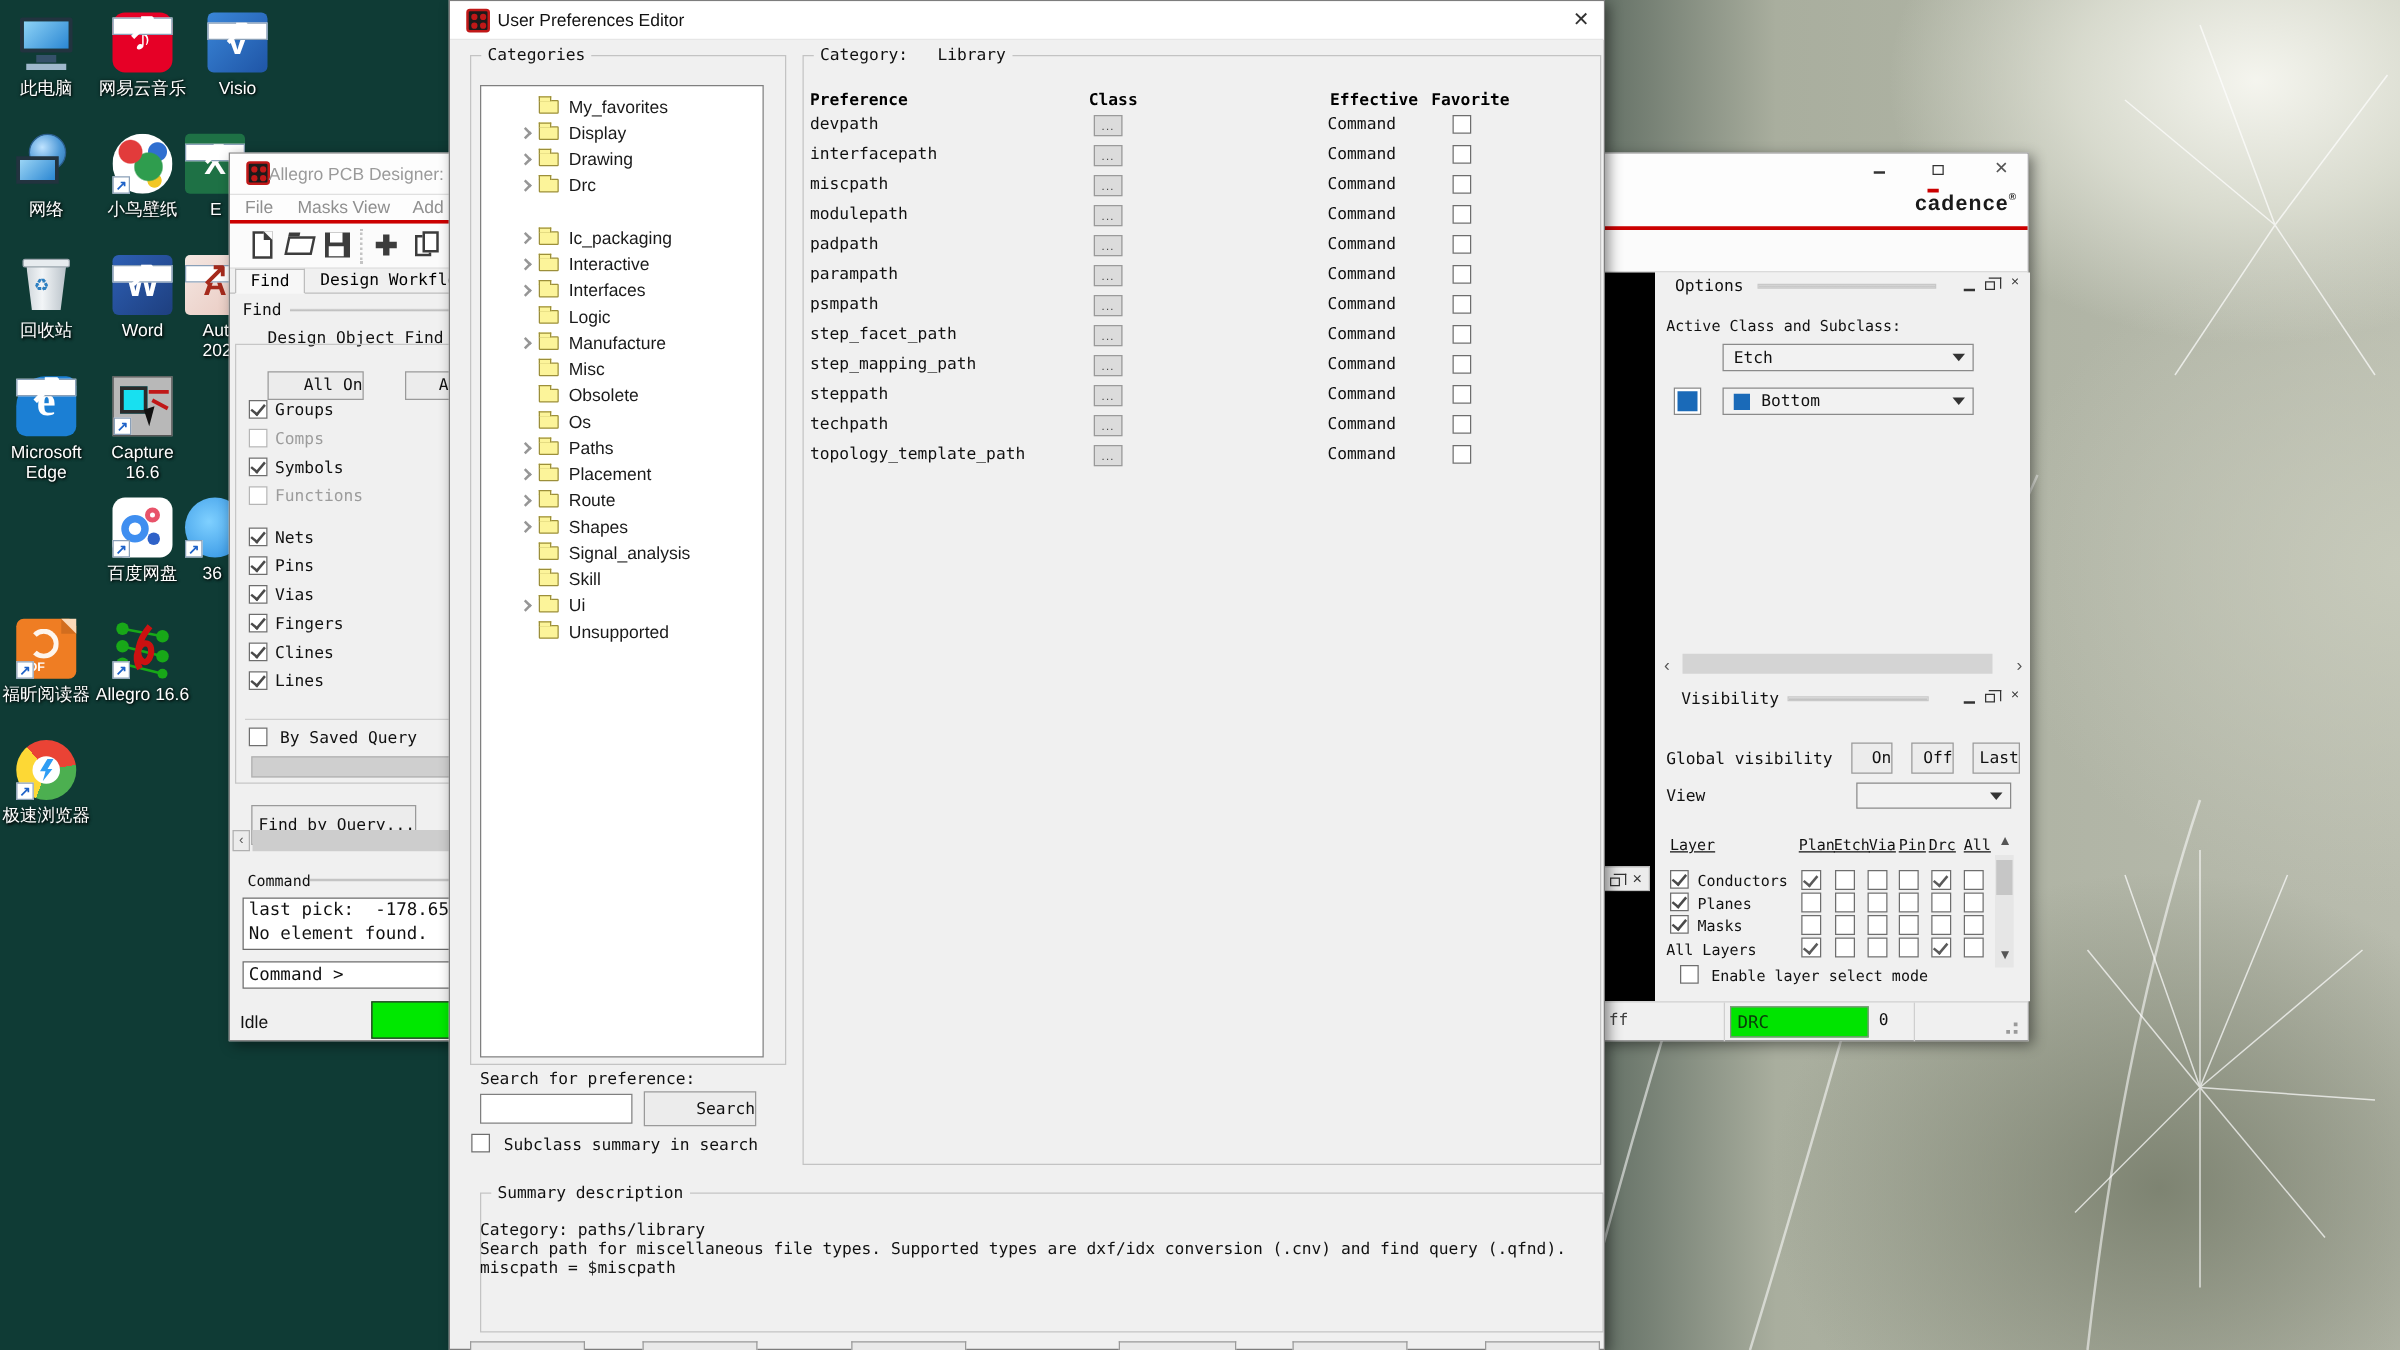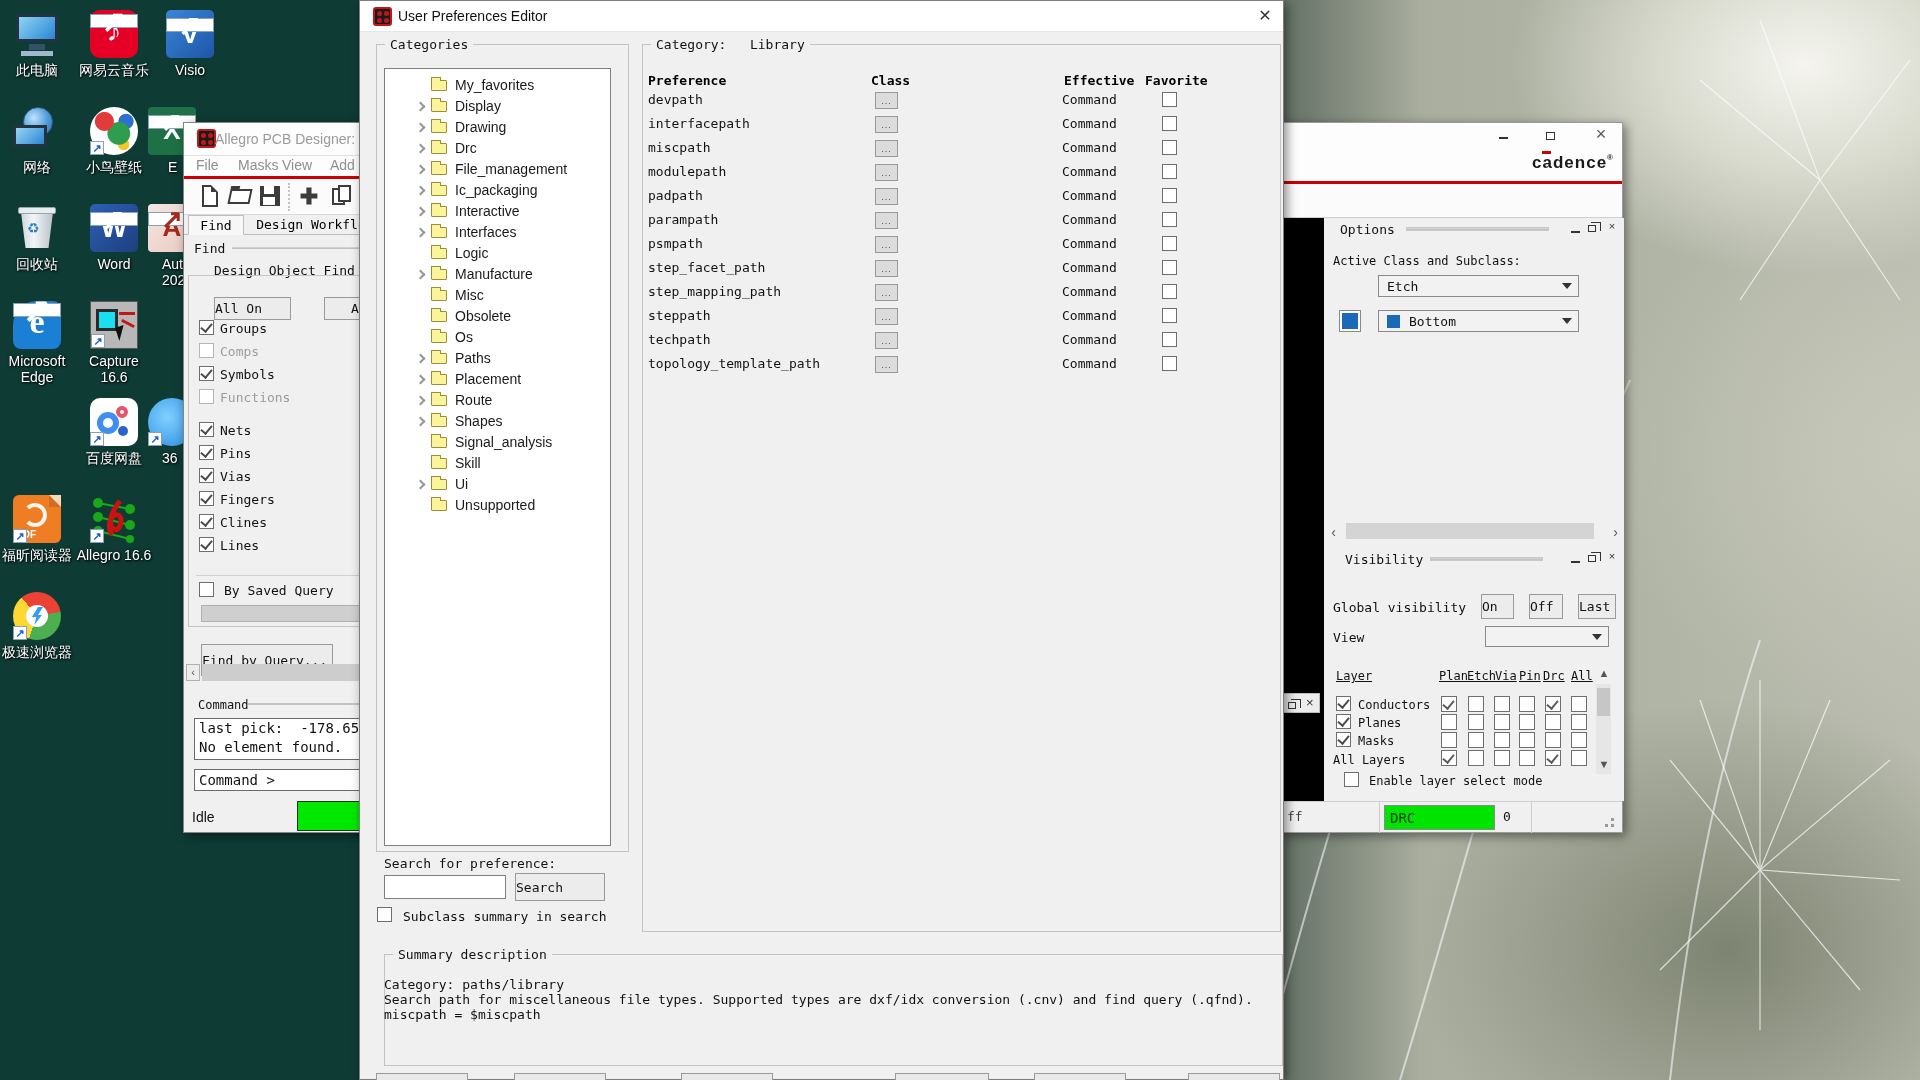"File_management" div.trow { html: <div> <span></span> <span></span> <span>File_management</span> </div> -> none }
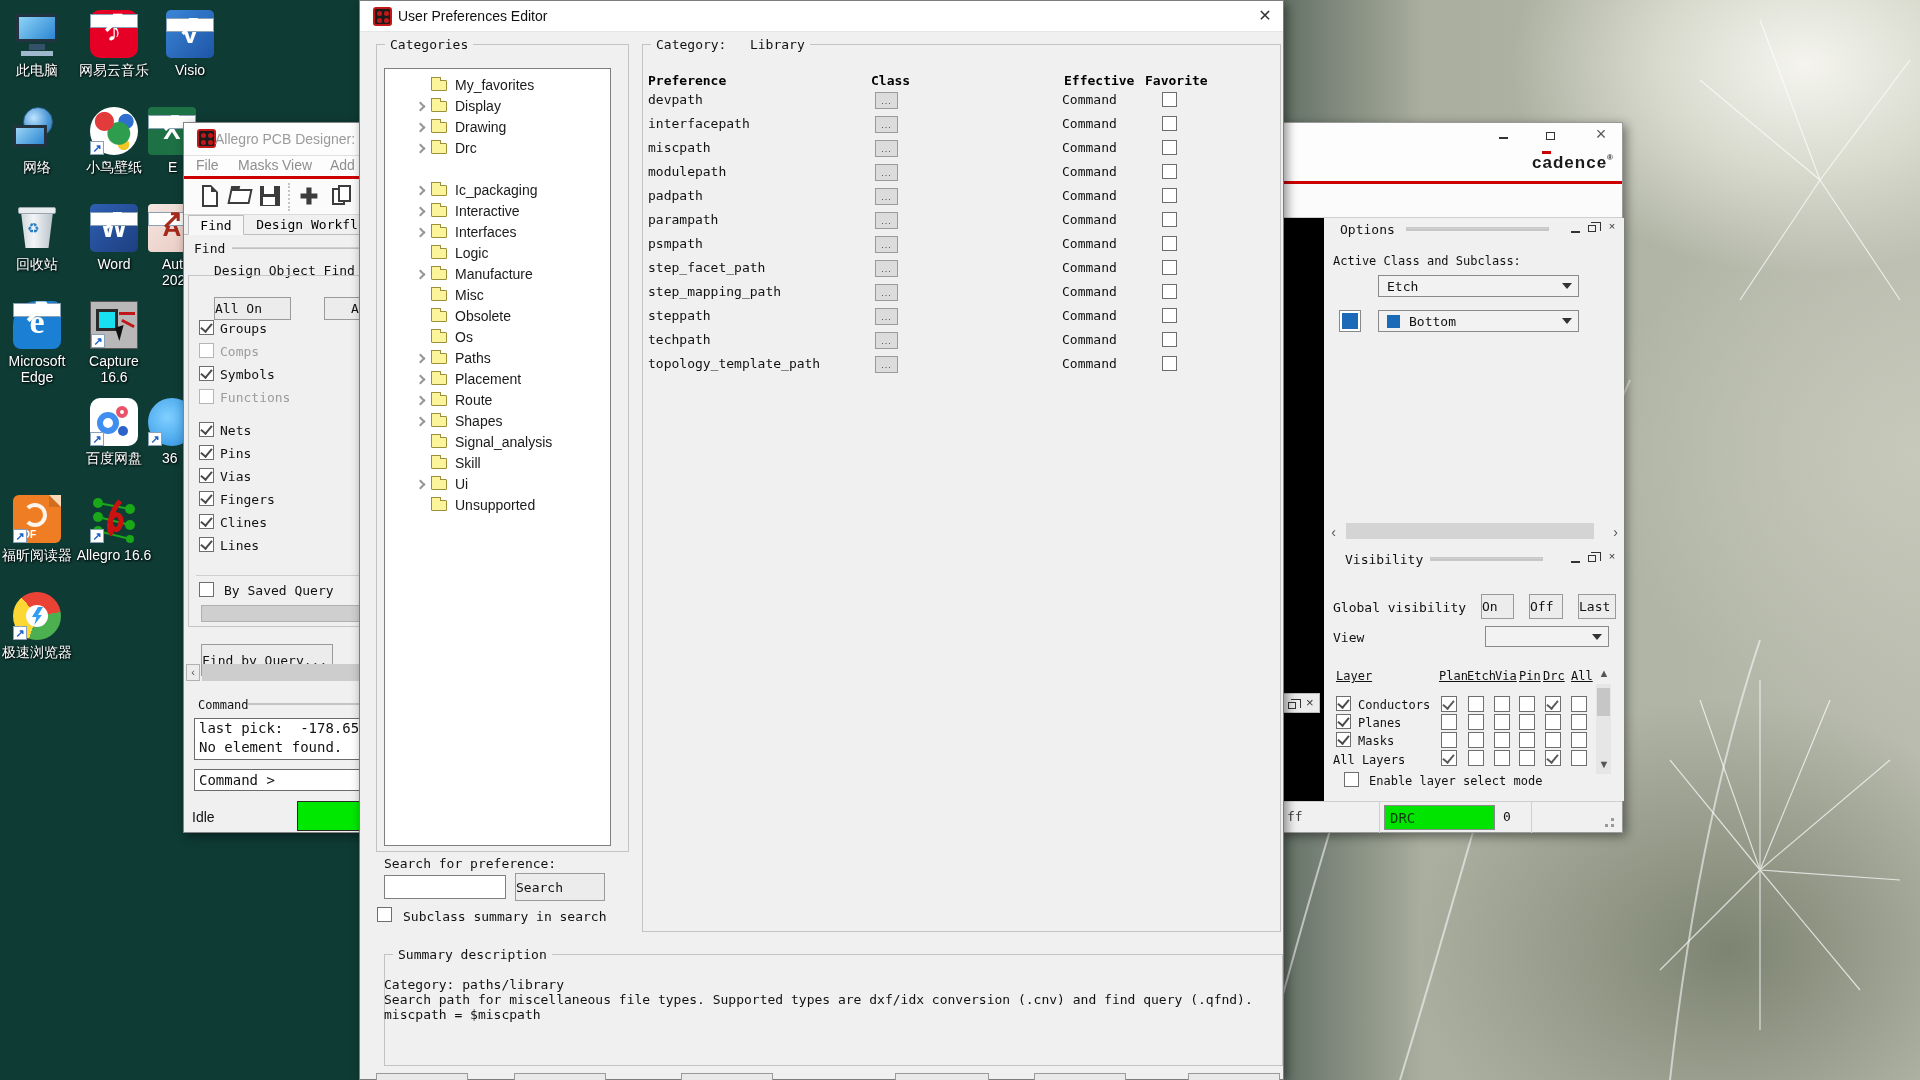"All On" .btn { text-align: left -> right }
